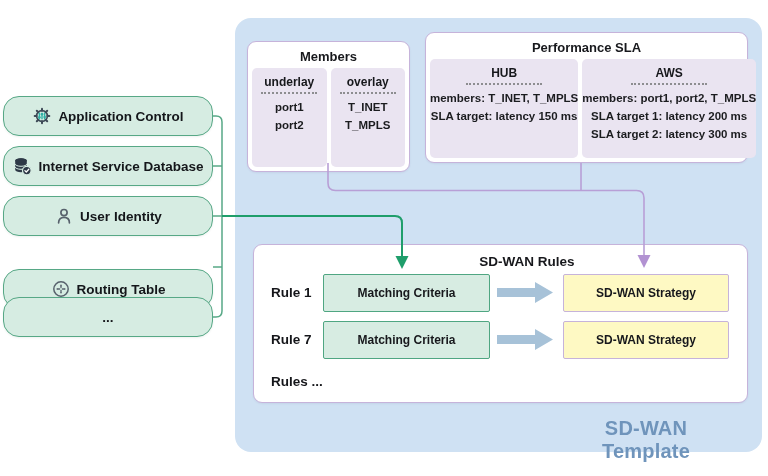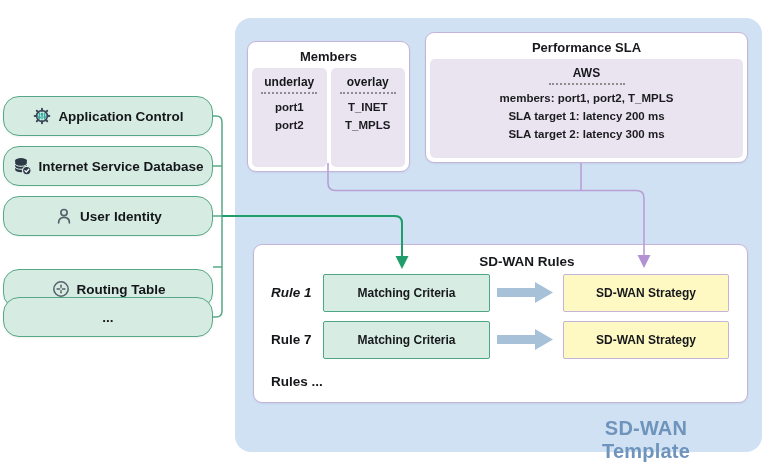"HUB" div.lavender { html: none -> <div> <div>HUB</div> <div></div> <div>members: T_INET, T_MPLS</div> <div>SLA target: latency 150 ms</div> </div> }
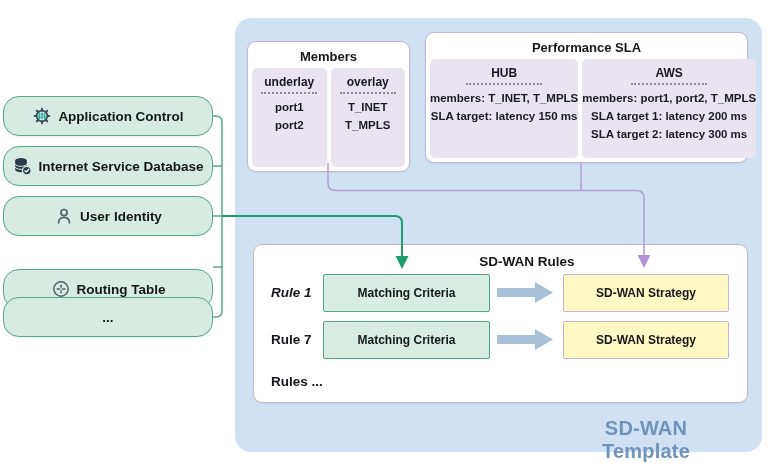"Rule 1" div.rule-label { font-style: italic -> none }
